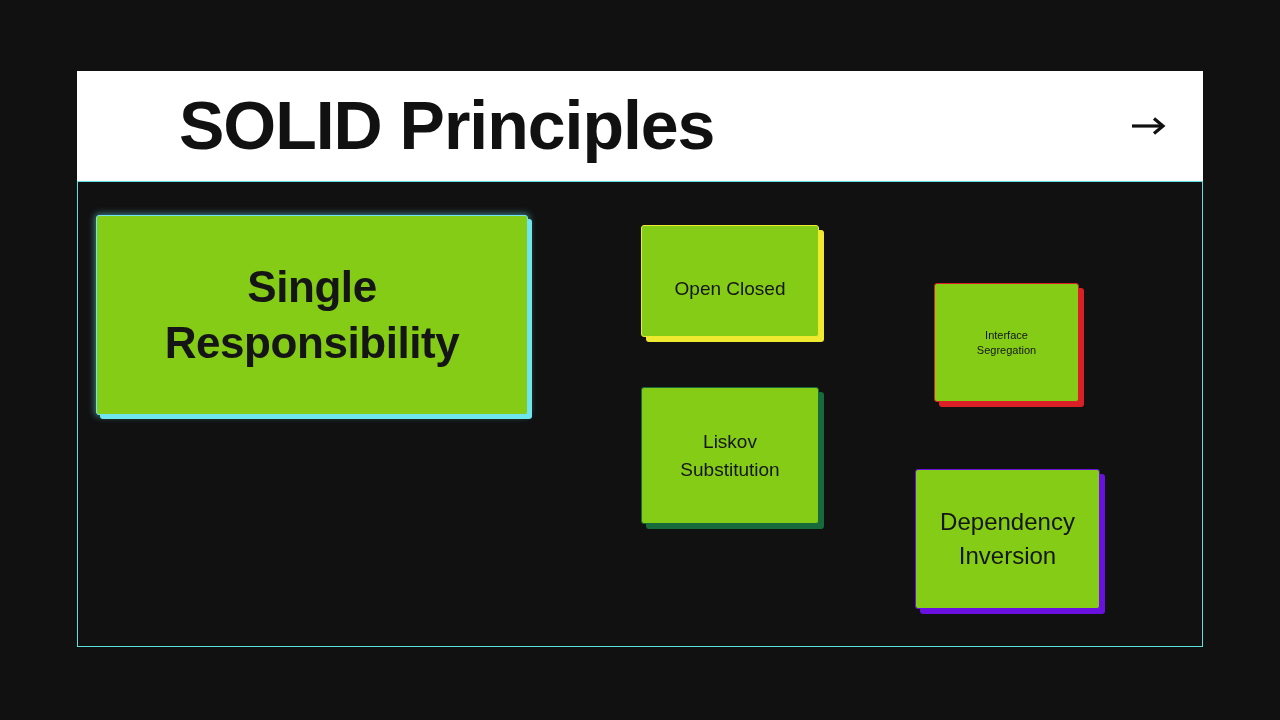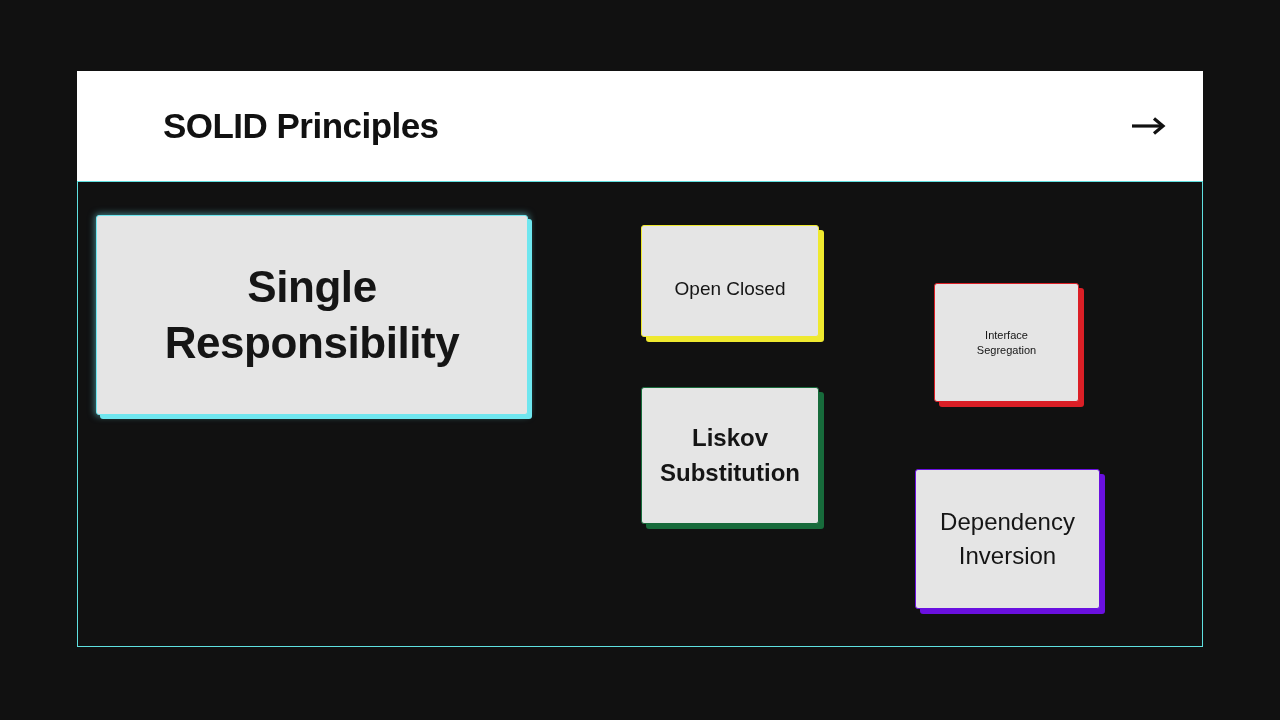"SOLID Principles" .header-title { font-size: 35px -> 68px; margin: 0 -> 16px }
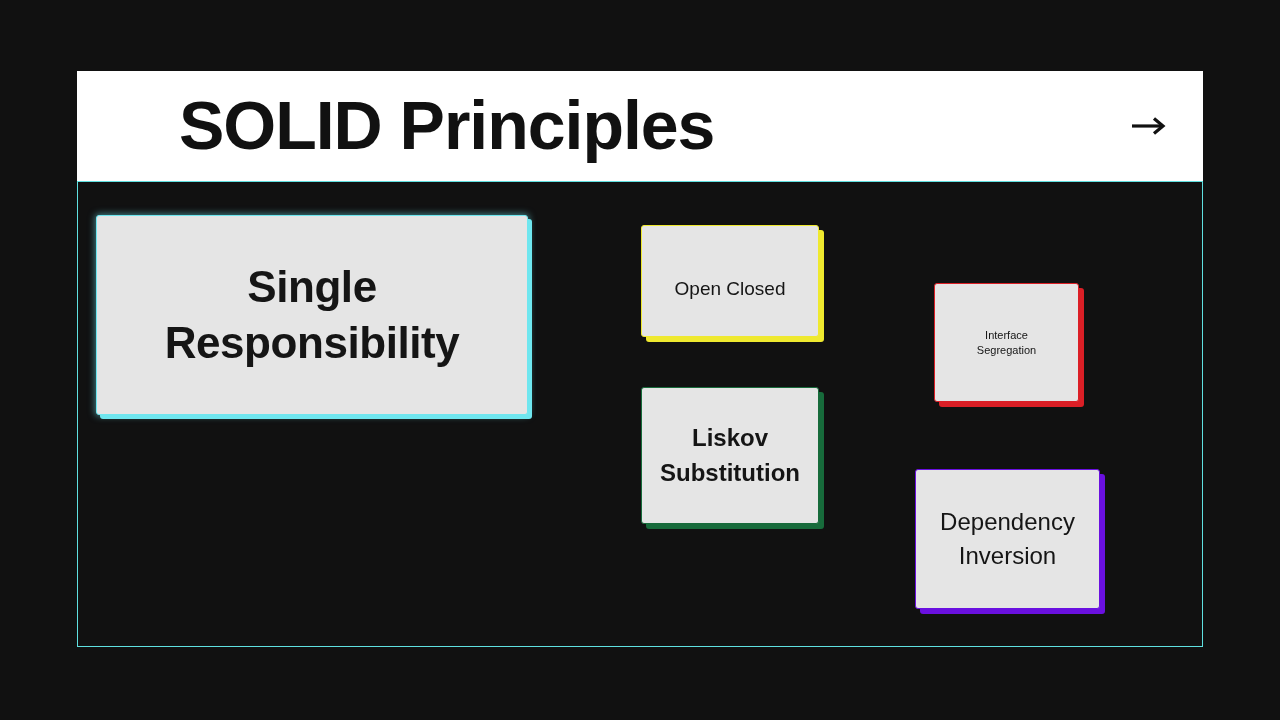"Single" .card { background: #e5e5e5 -> #84cc16 }
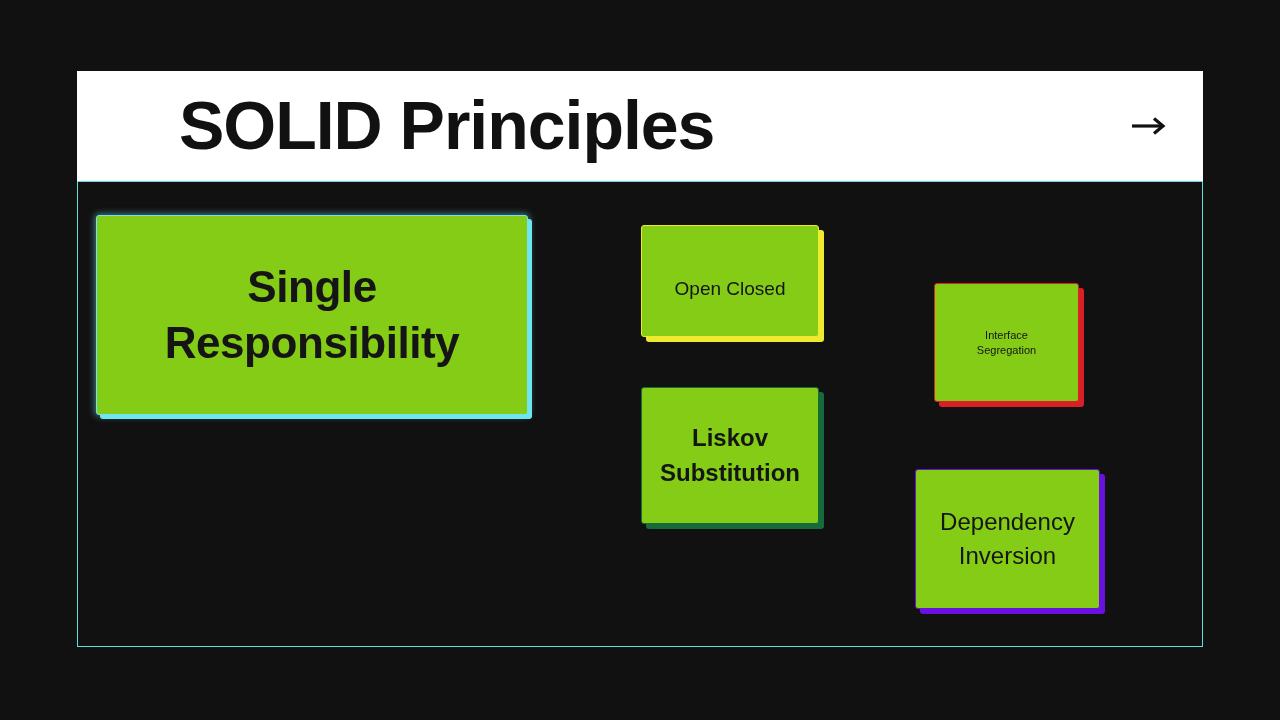"Liskov" .card-lsp .card-label { font-size: 24px -> 19px; font-weight: 700 -> 400 }
